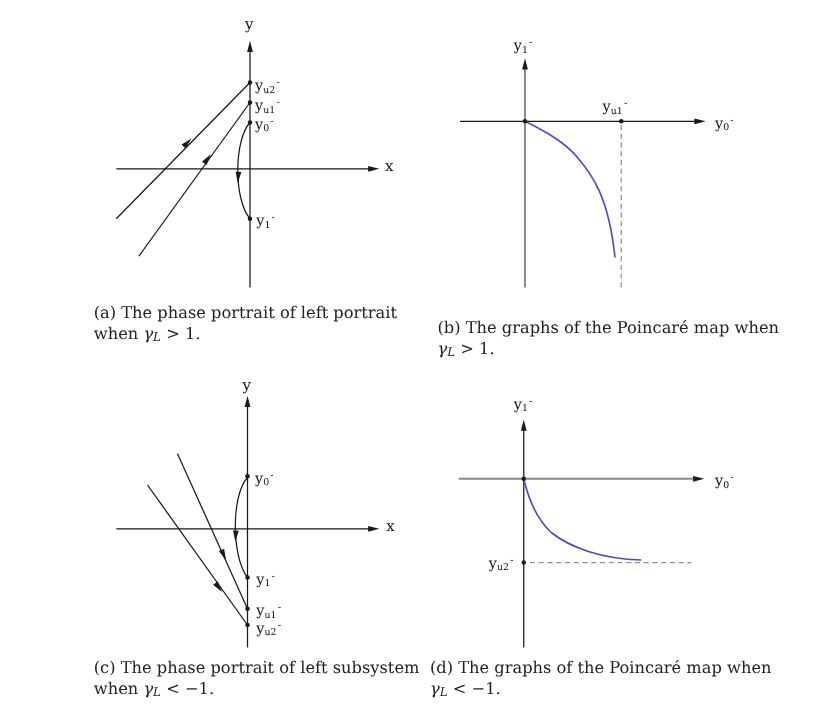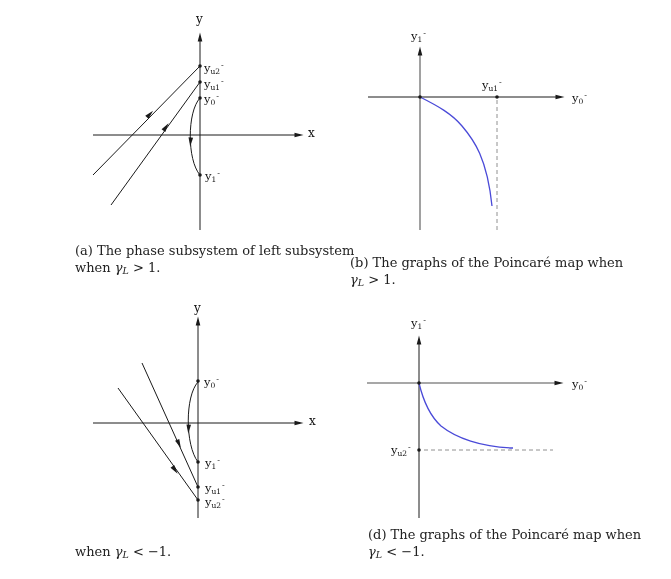"(a) The phase subsystem of" span { text: subsystem of left subsystem -> portrait of left portrait }
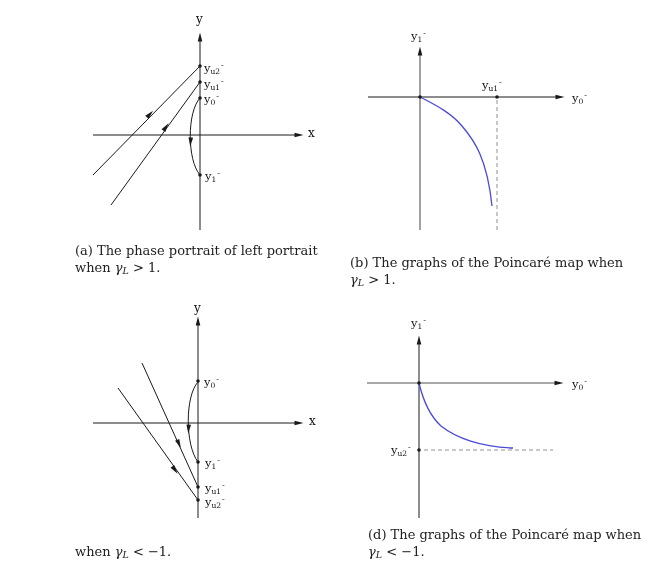"(c) The phase portrait of" span { html: none -> <span>(c) The phase portrait of left subsystem</span> }
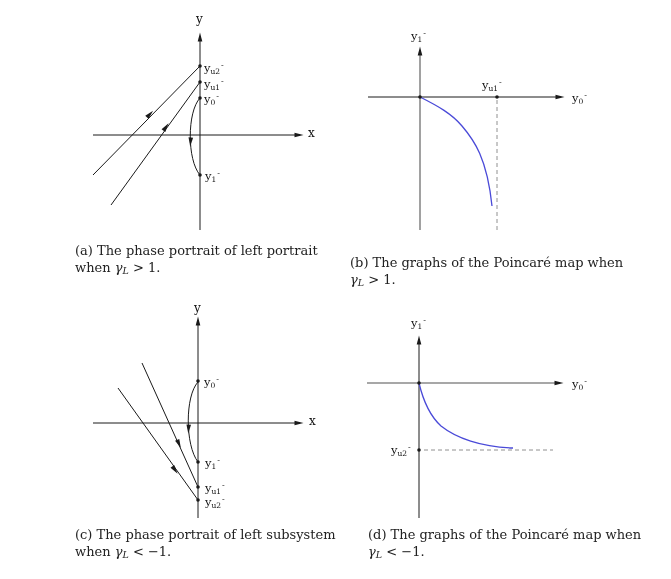"(d) The graphs of the" div.caption { left: 368px -> 344px }
